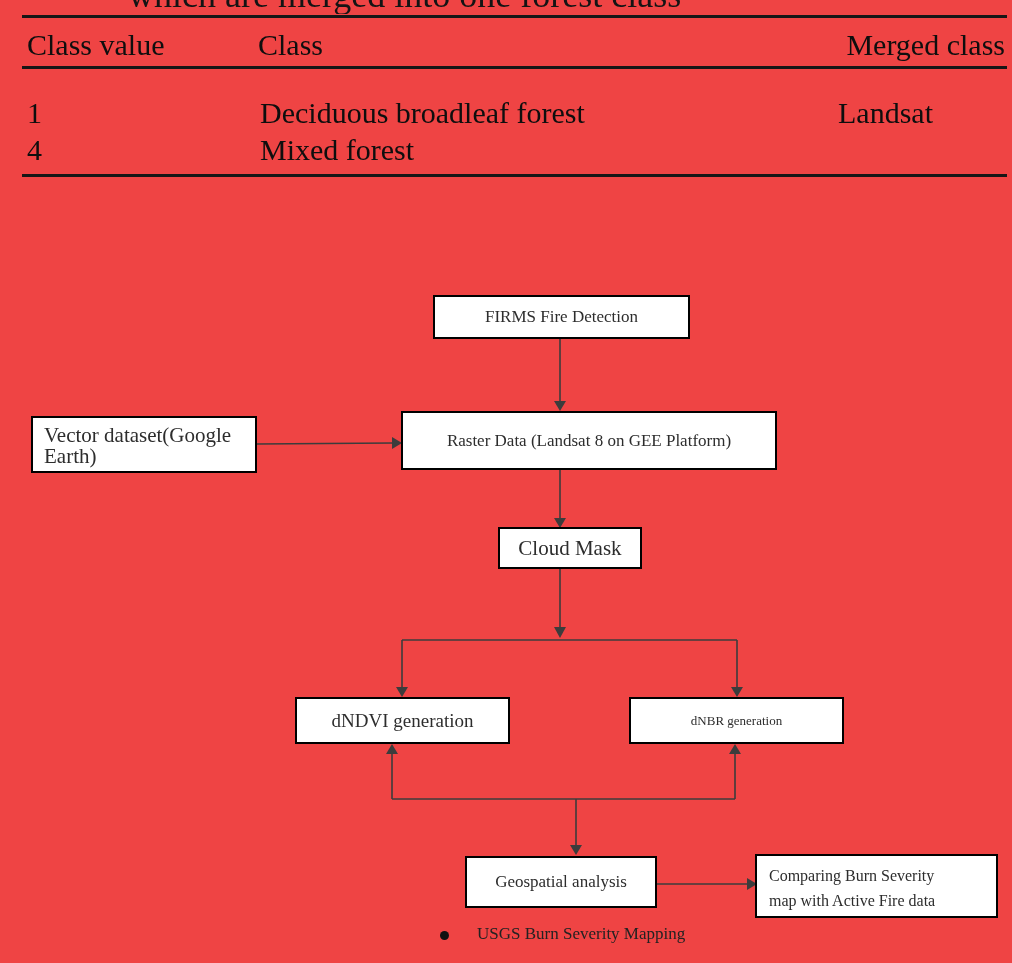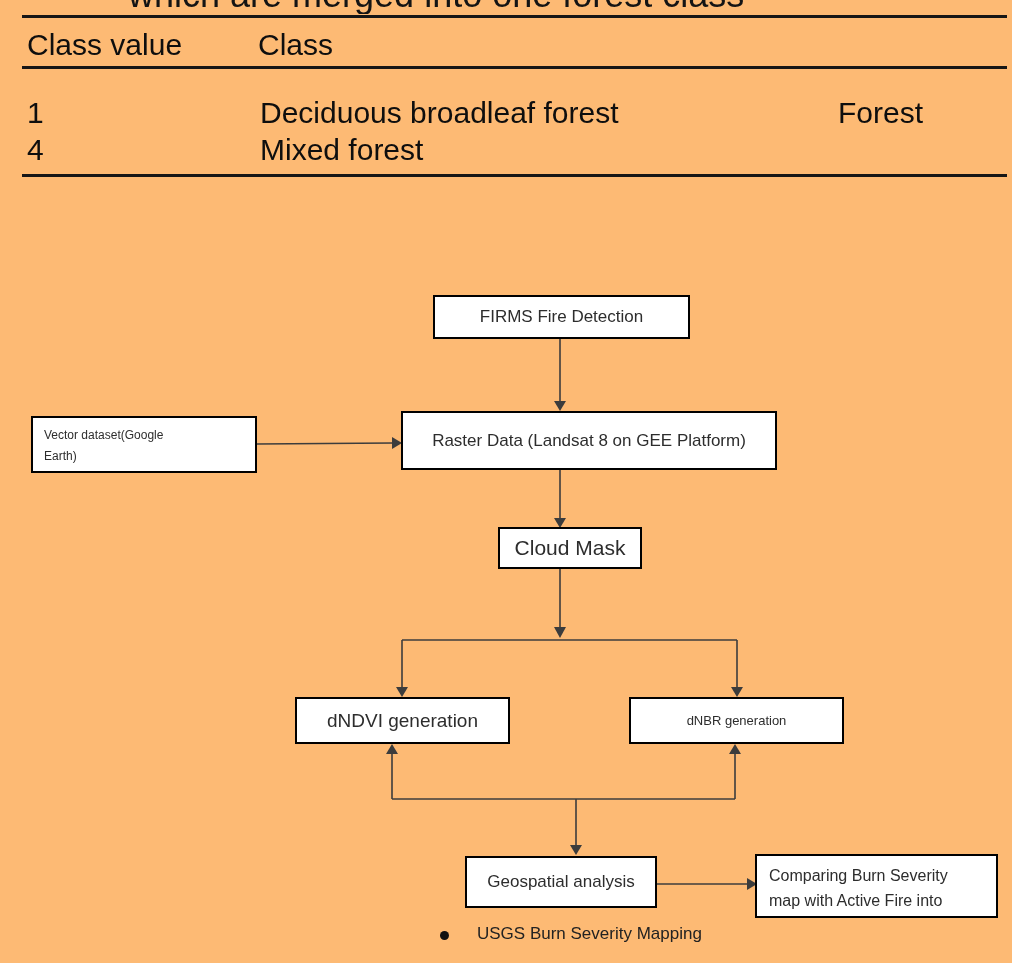"Class value" #page { background: #fdba74 -> #ef4444; font-family: Liberation Sans, sans-serif -> Liberation Serif, serif }
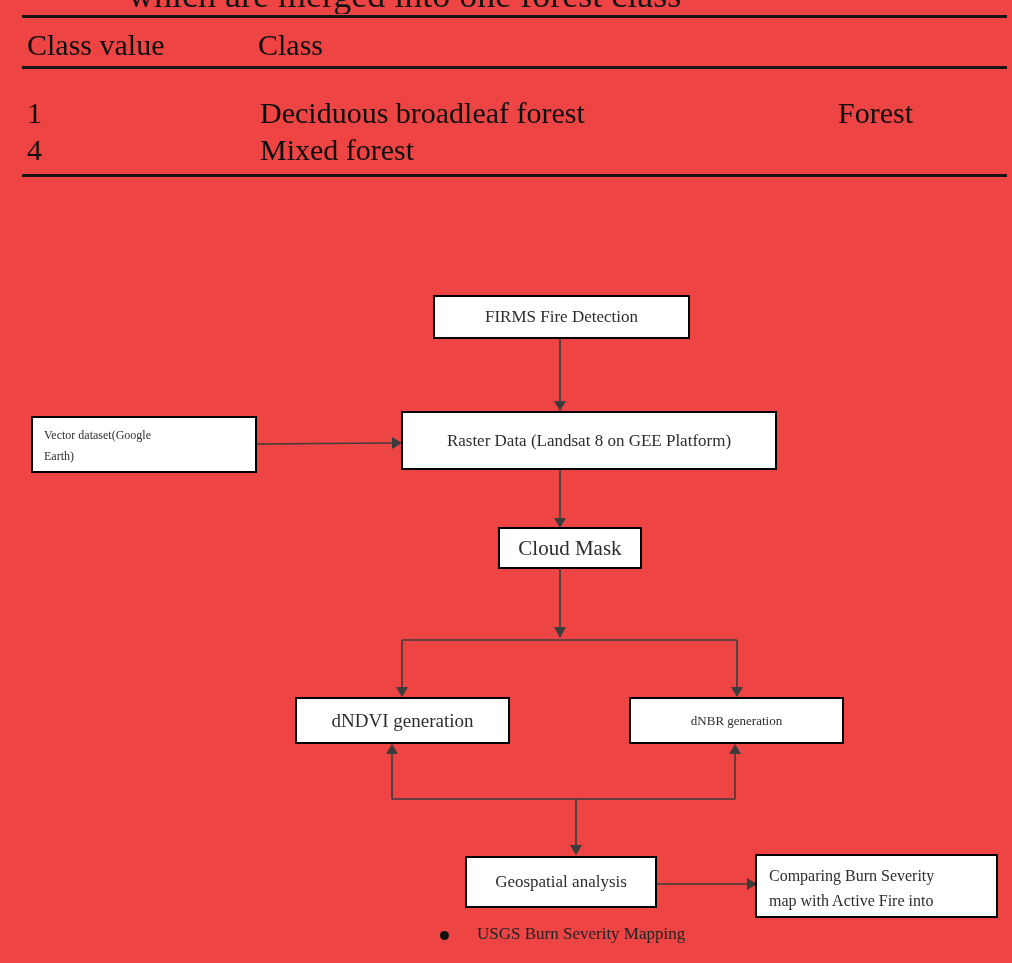"Merged class" div.tcell { html: none -> <div>Merged class</div> }
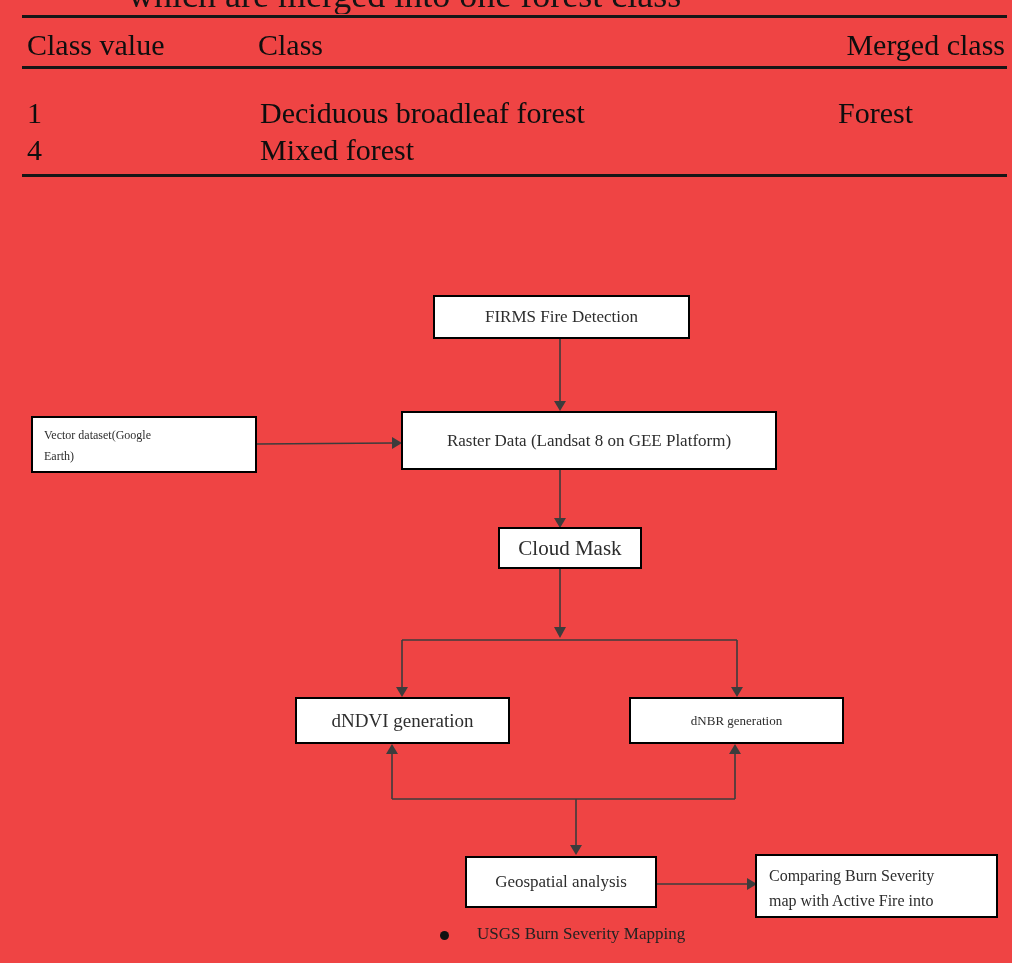"Forest" div.tcell { text: Forest -> Landsat }
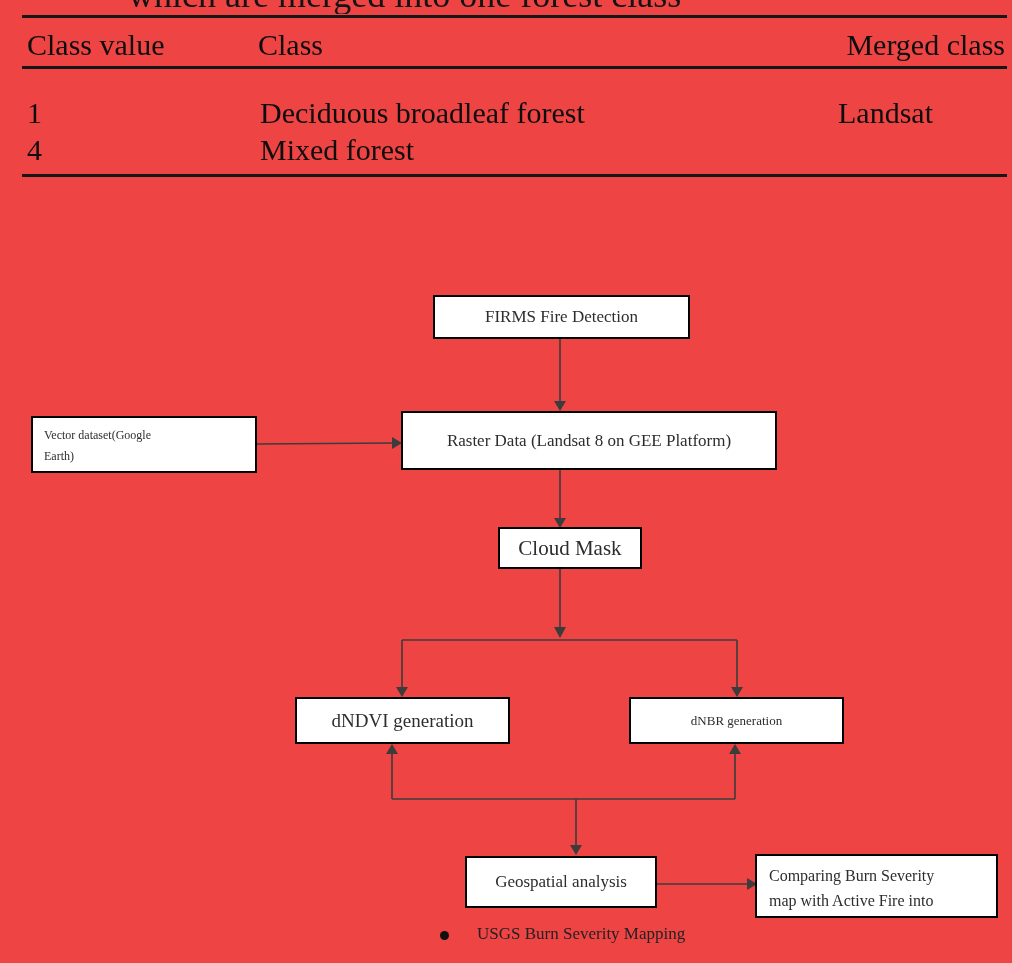"Vector dataset(Google" .b-vector { font-size: 12px -> 21px }
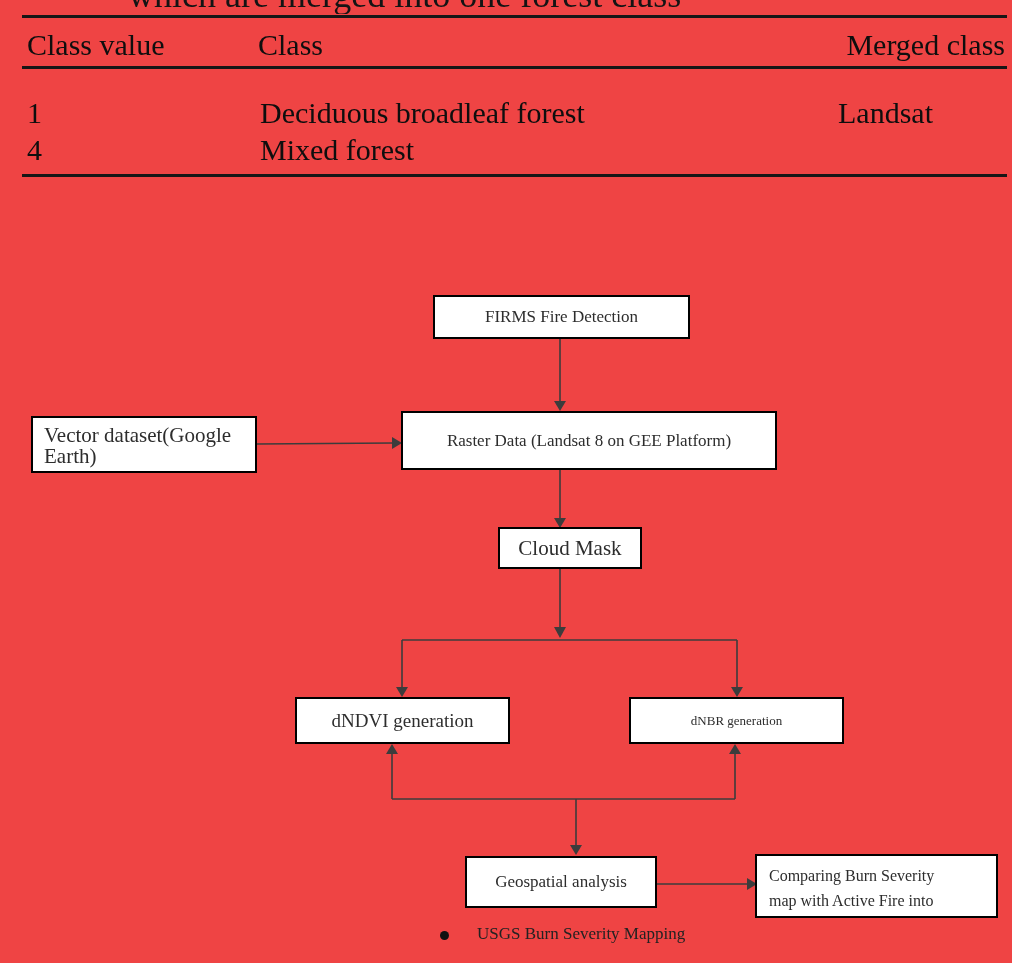"map with Active Fire into" span { text: into -> data }
